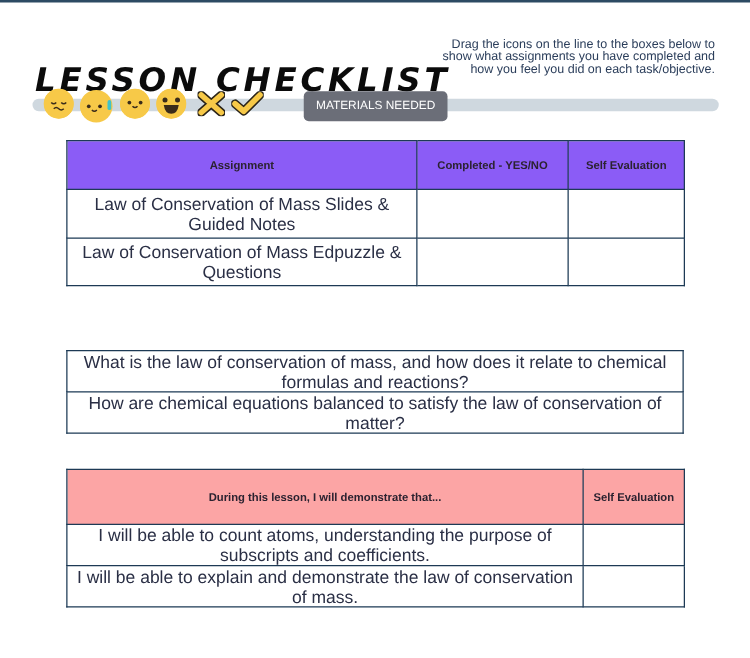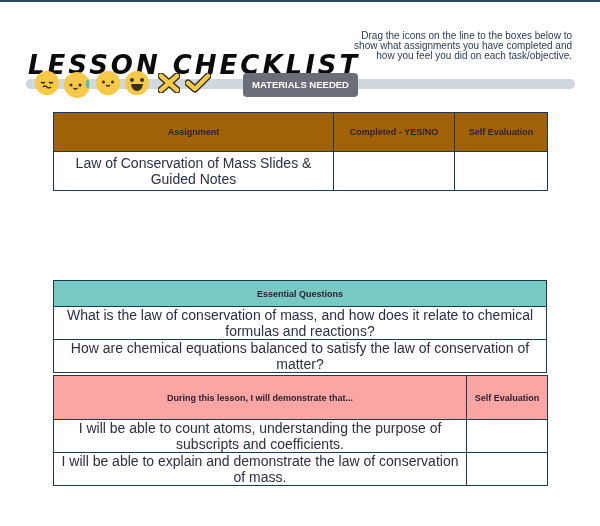"MATERIALS NEEDED" .materials { font-weight: bold -> normal }
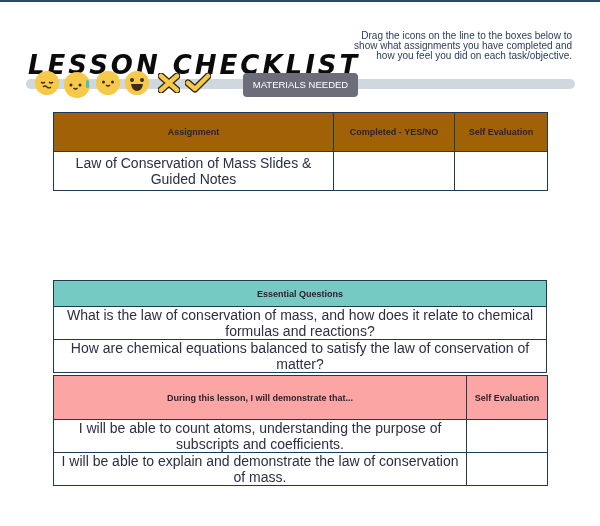"Assignment" #t1 th { background: #a16207 -> #8b5cf6 }
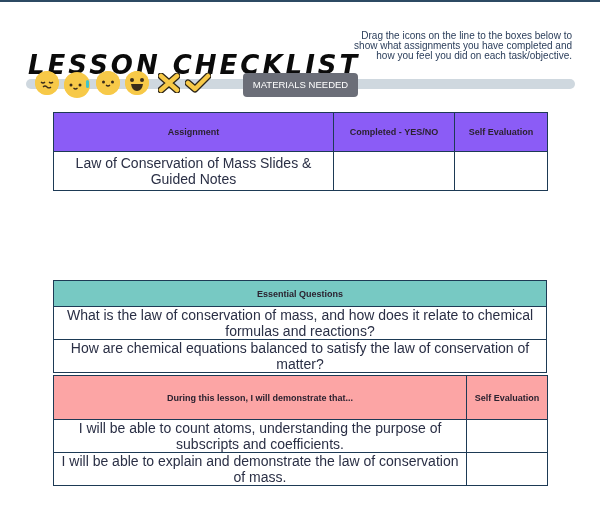"Law of Conservation of Mass Edpuzzle" tr { html: none -> <tr> <td>Law of Conservation of Mass Edpuzzle &amp; Questions</td> <td></td> <td></td> </tr> }
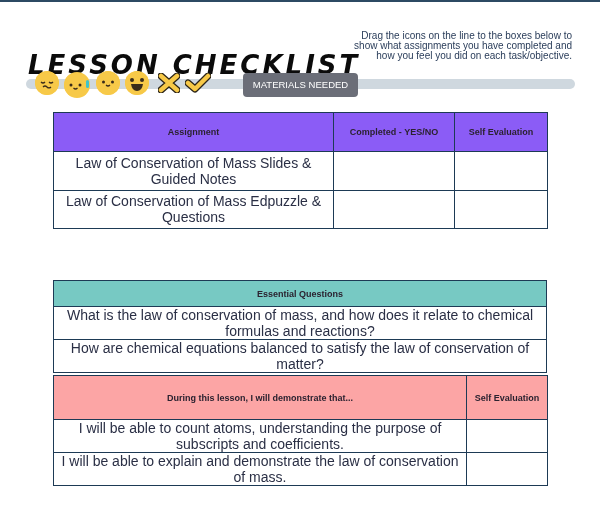"Essential Questions" tr { html: <tr> <th>Essential Questions</th> </tr> -> none }
